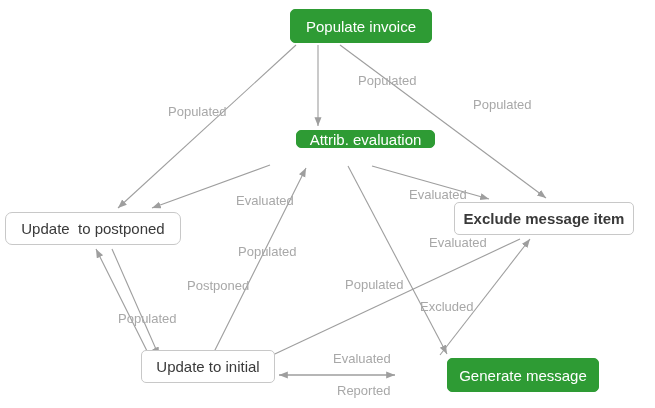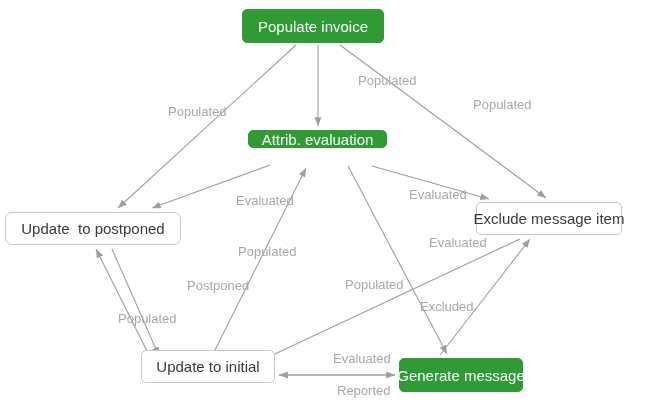"Populate invoice" .node-green { margin-left: none -> 48px }
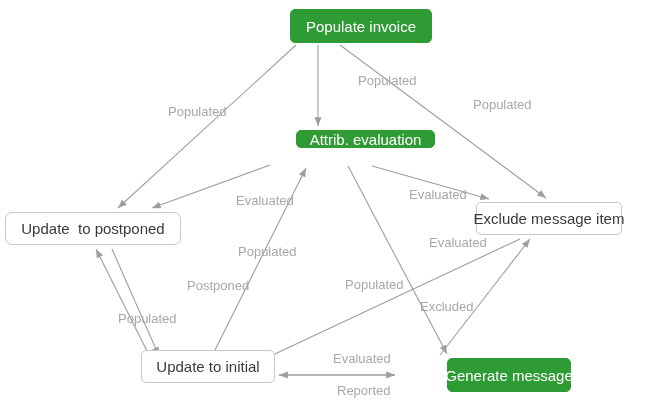"Exclude message item" div.node-box { font-weight: none -> bold; left: 476px -> 454px; width: 146px -> 180px }
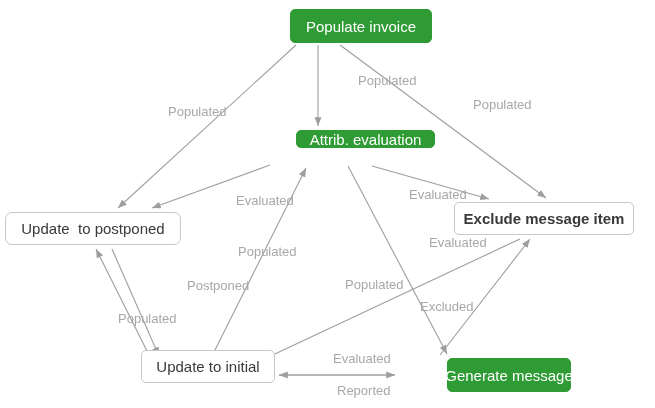"Generate message" div.node-box { width: 124px -> 152px }
